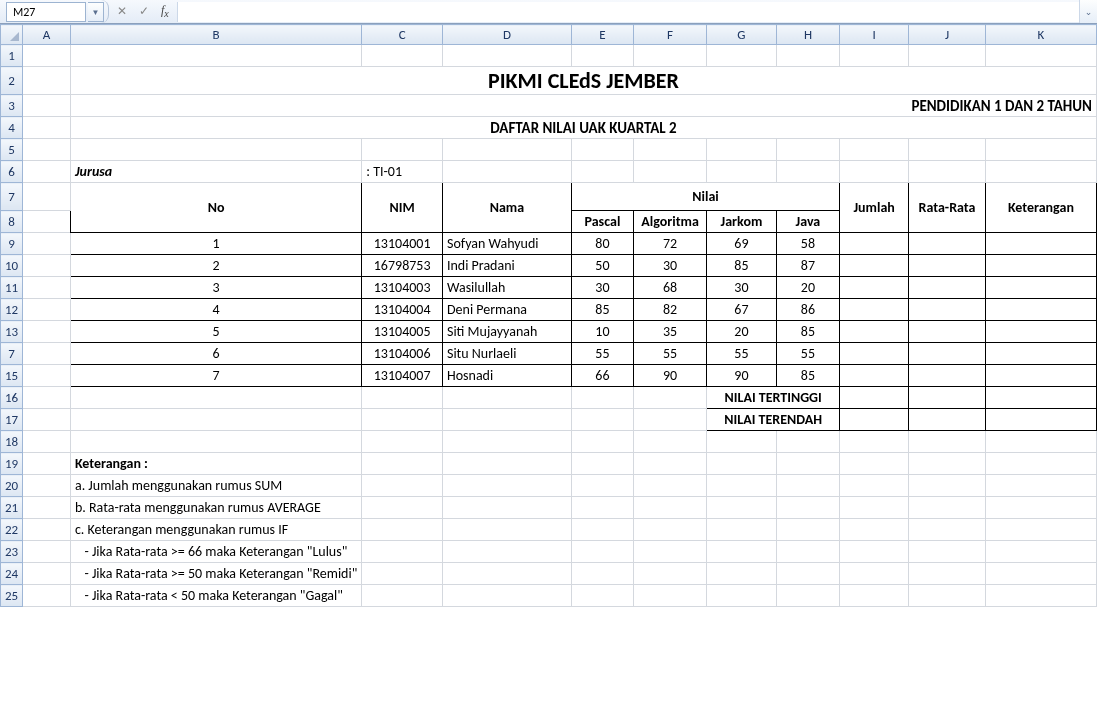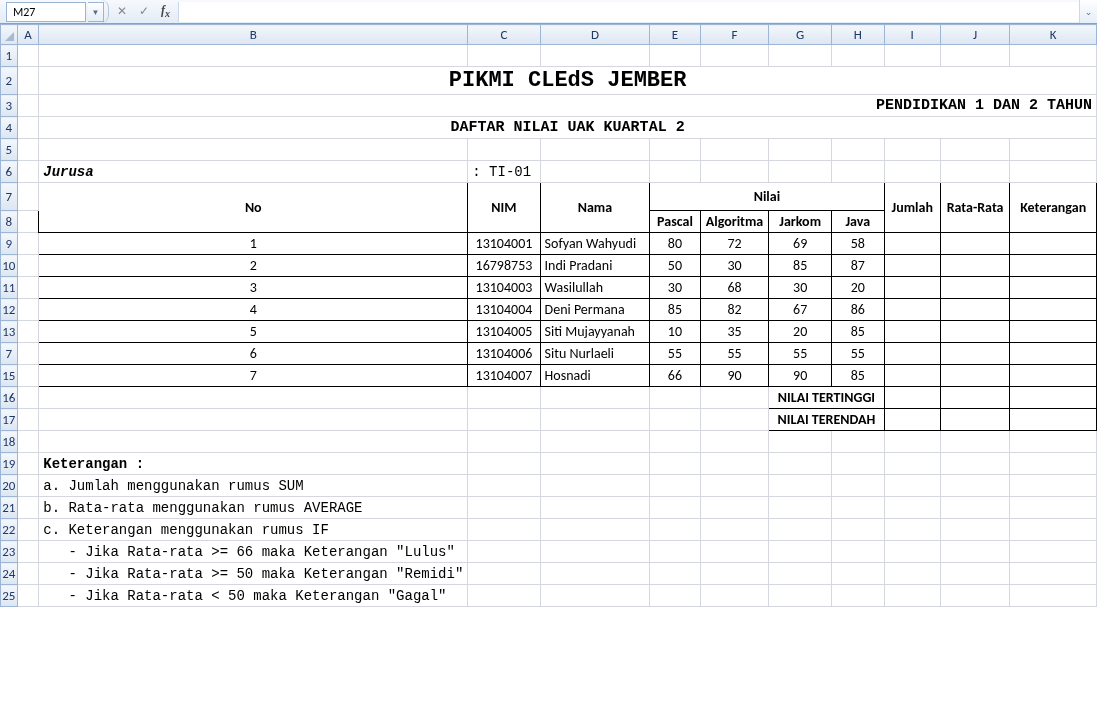"fx" .fx-label { font-weight: bold -> none }
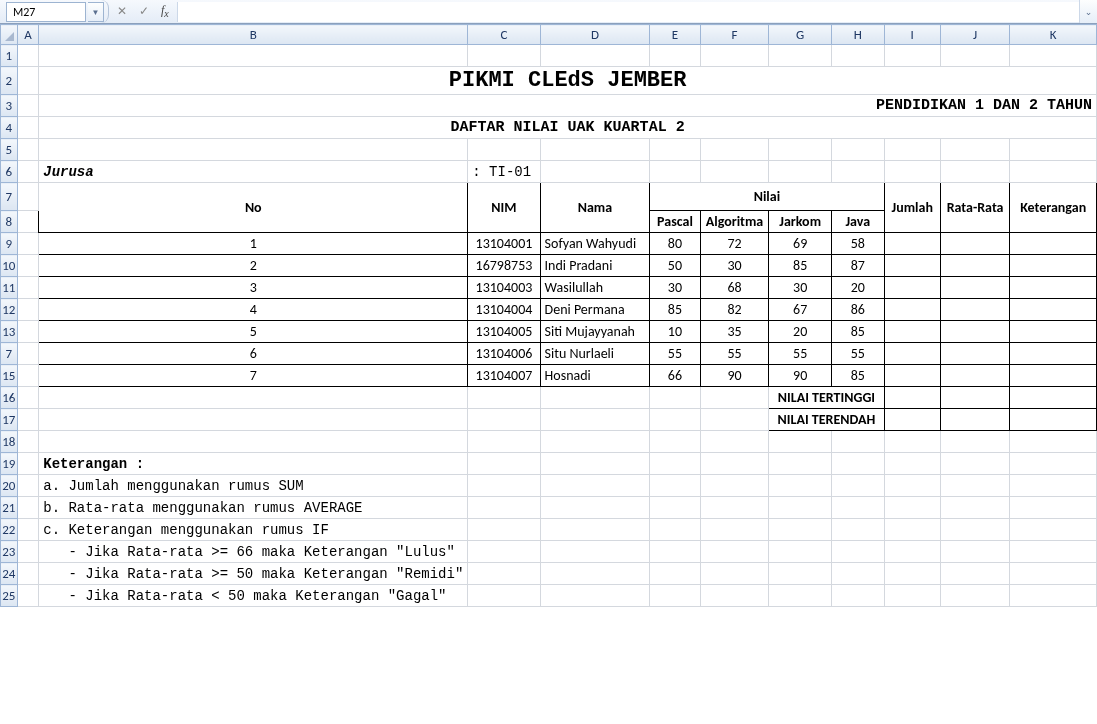"PIKMI CLEdS JEMBER" .overflow-vis { font-family: Liberation Mono, monospace -> none }
